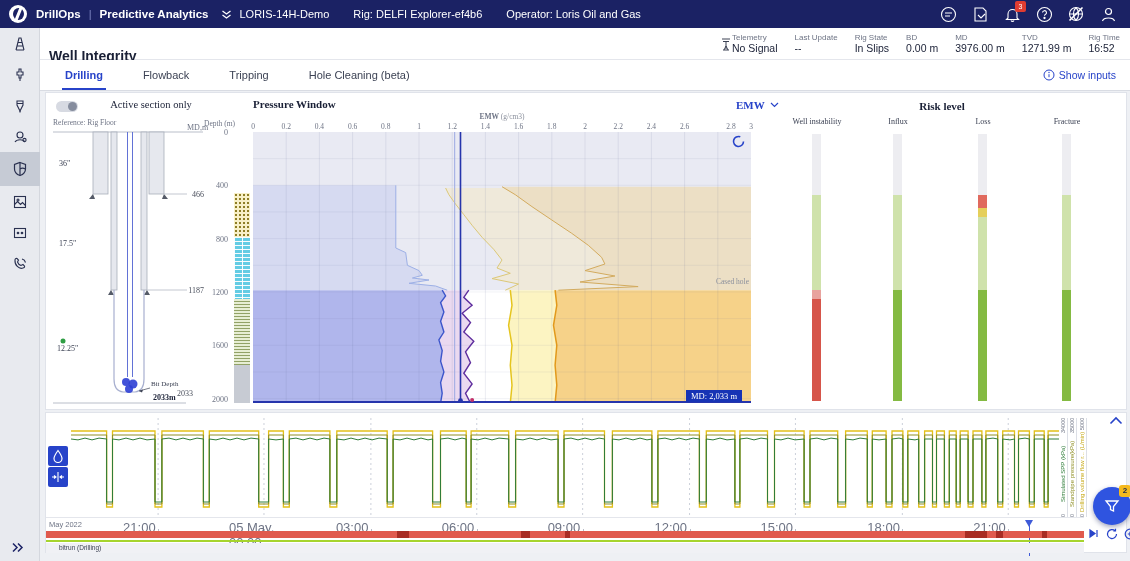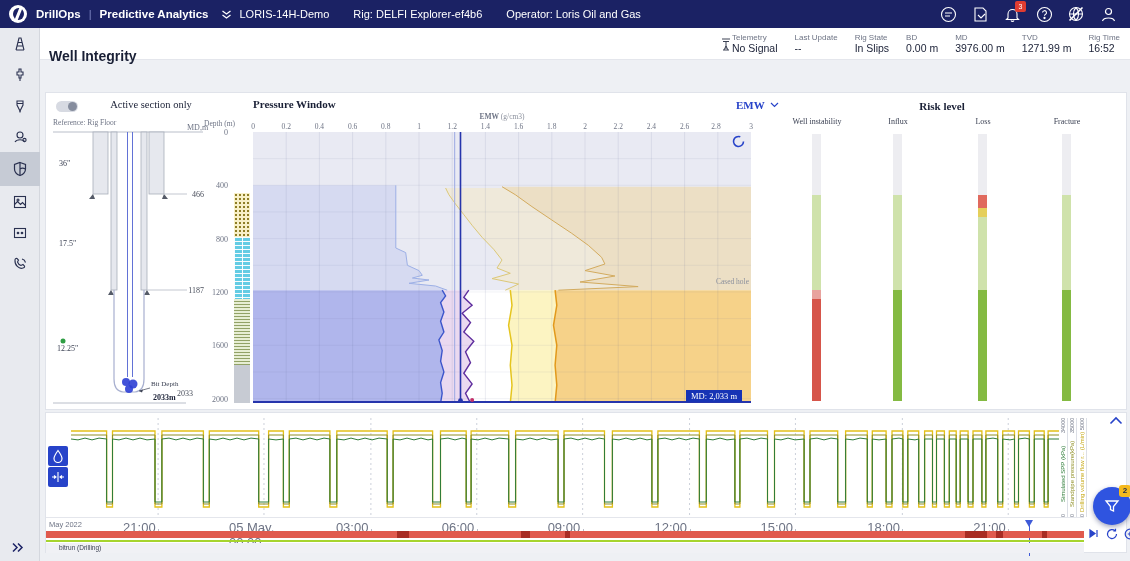"Drilling" div.tabsrow { html: none -> <div> <div> <div>Drilling</div> <div>Flowback</div> <div>Tripping</div> <div>Hole Cleaning (beta)</div> </div> <div> <svg> <circle></circle> <path></path> <circle></circle> </svg> <span>Show inputs</span> </div> </div> }
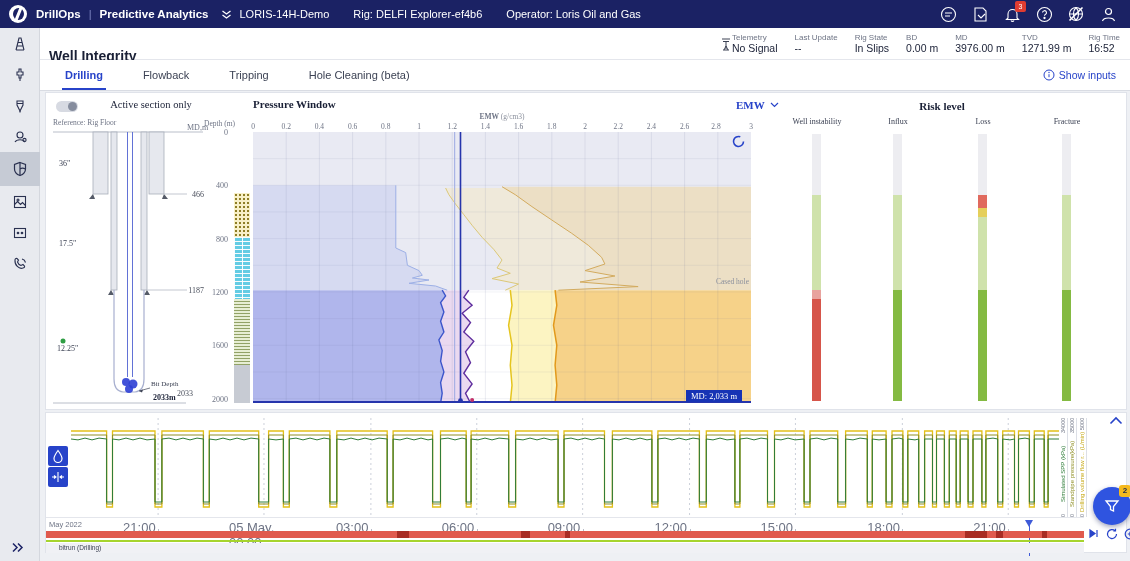"2.8" span.emw-tick { left: 463px -> 478px }
